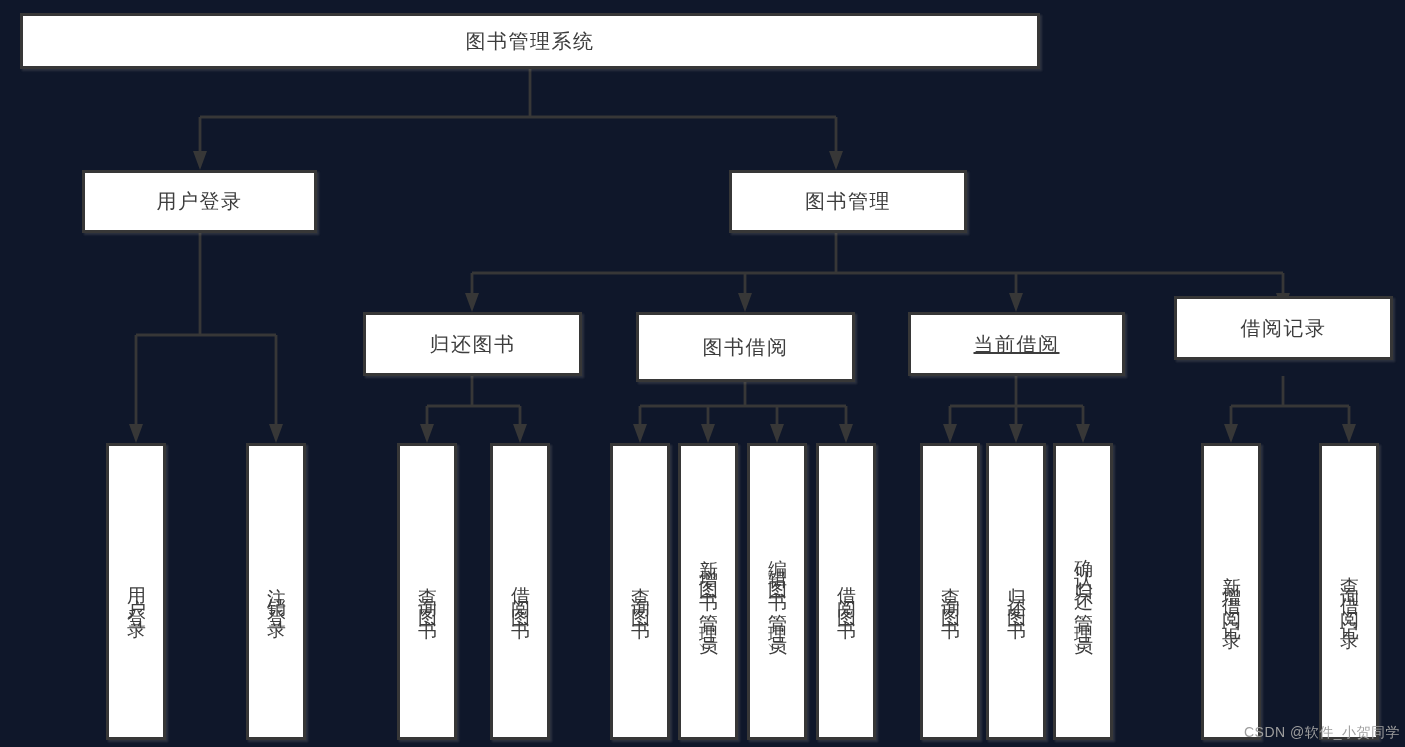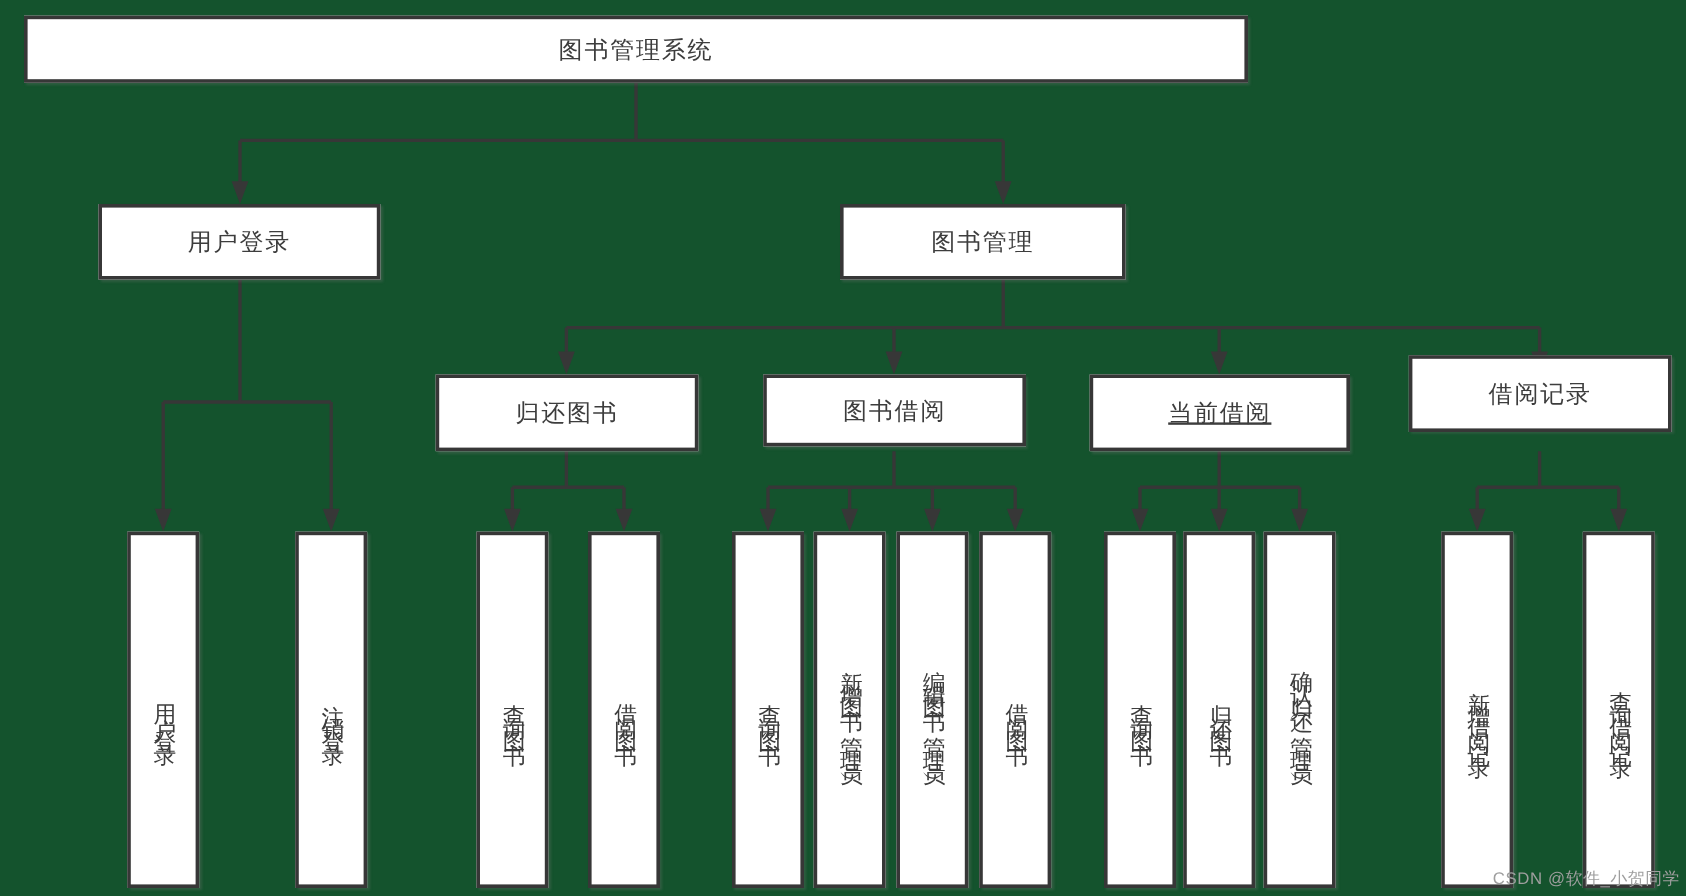"图书管理系统" .canvas { background: #14532d -> #0f172a }
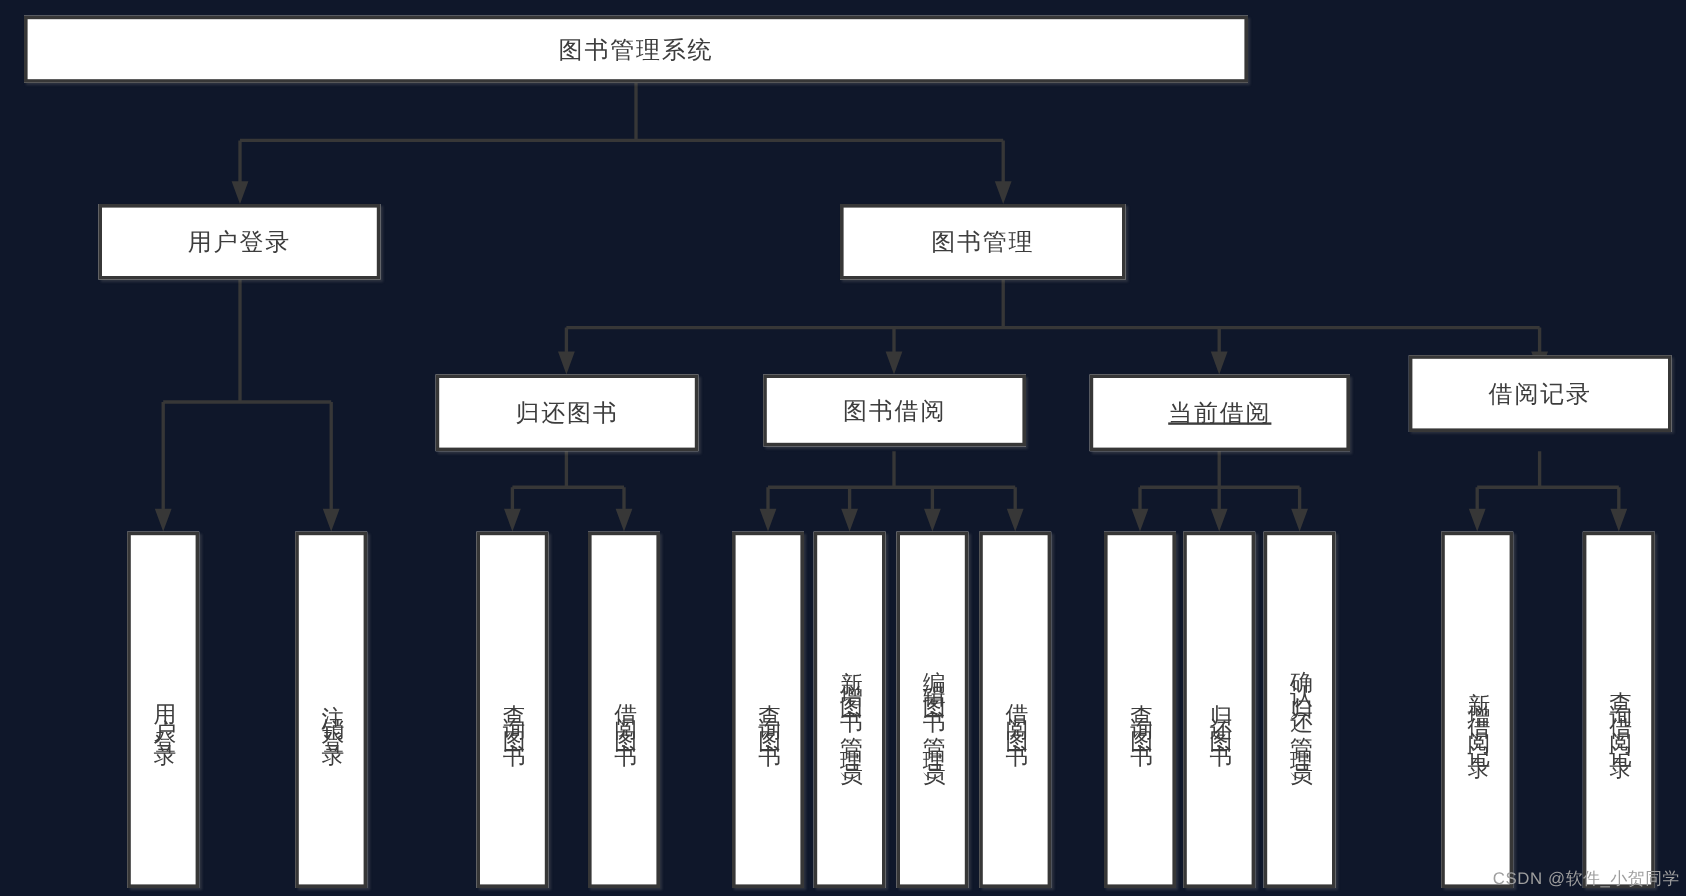"图书管理" div.node { left: 700px -> 729px }
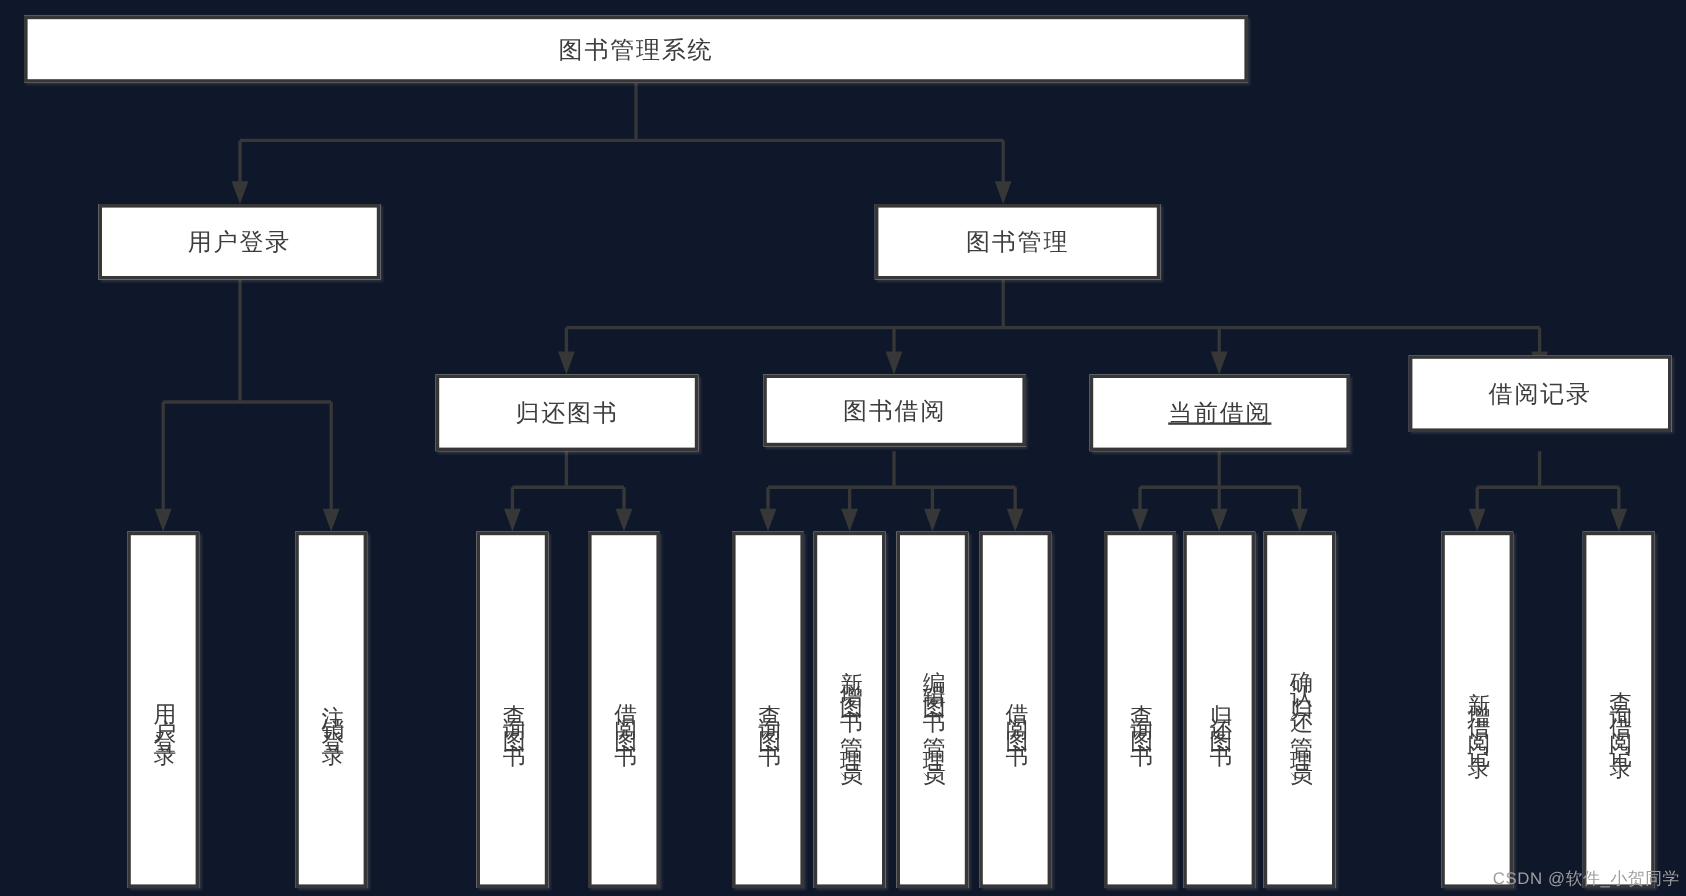"图书借阅" div.node { height: 60px -> 70px }
